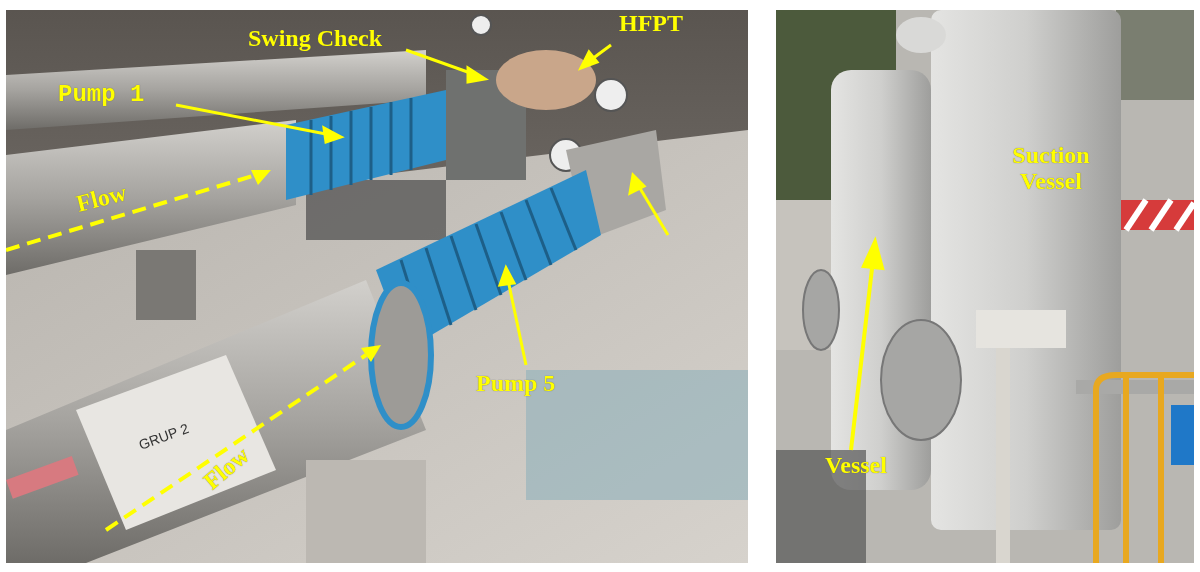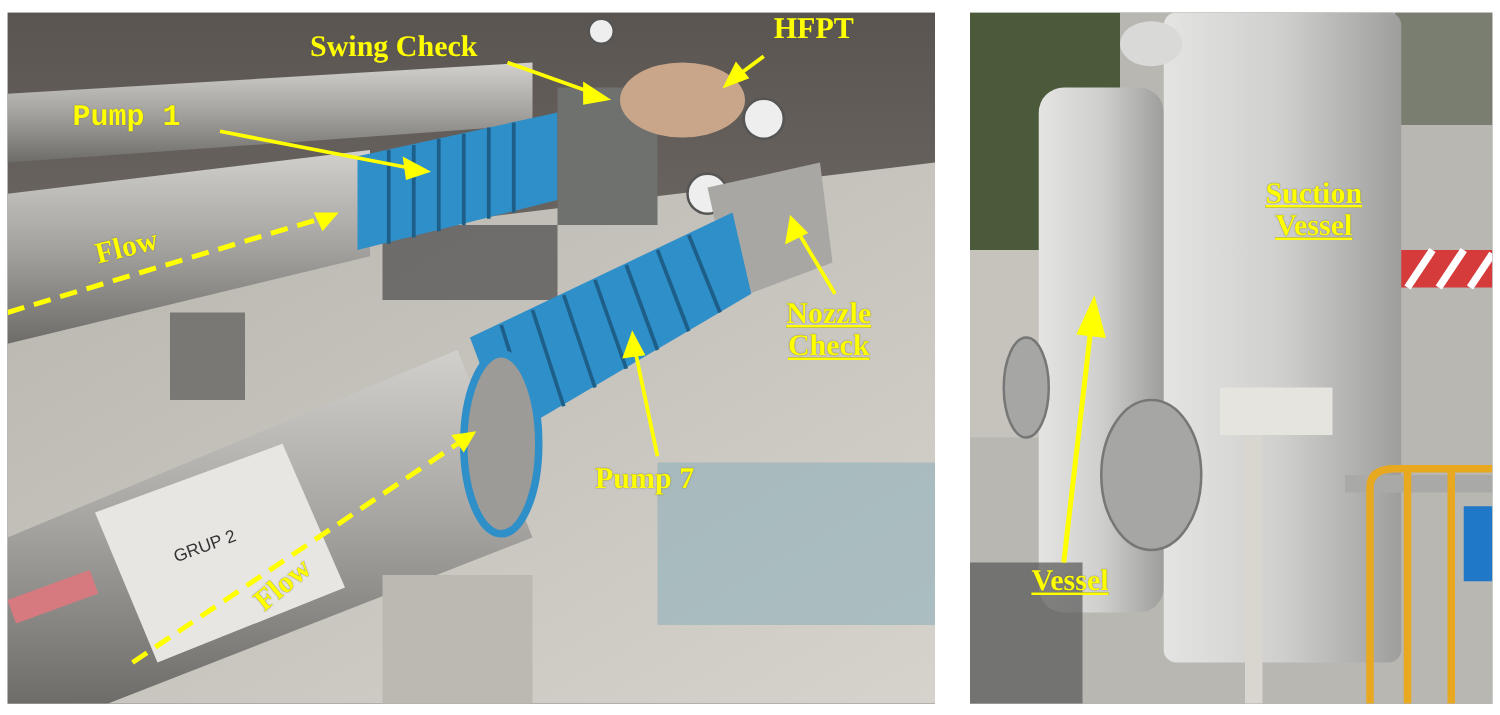"Suction" .lbl.c { text-decoration: underline -> none }
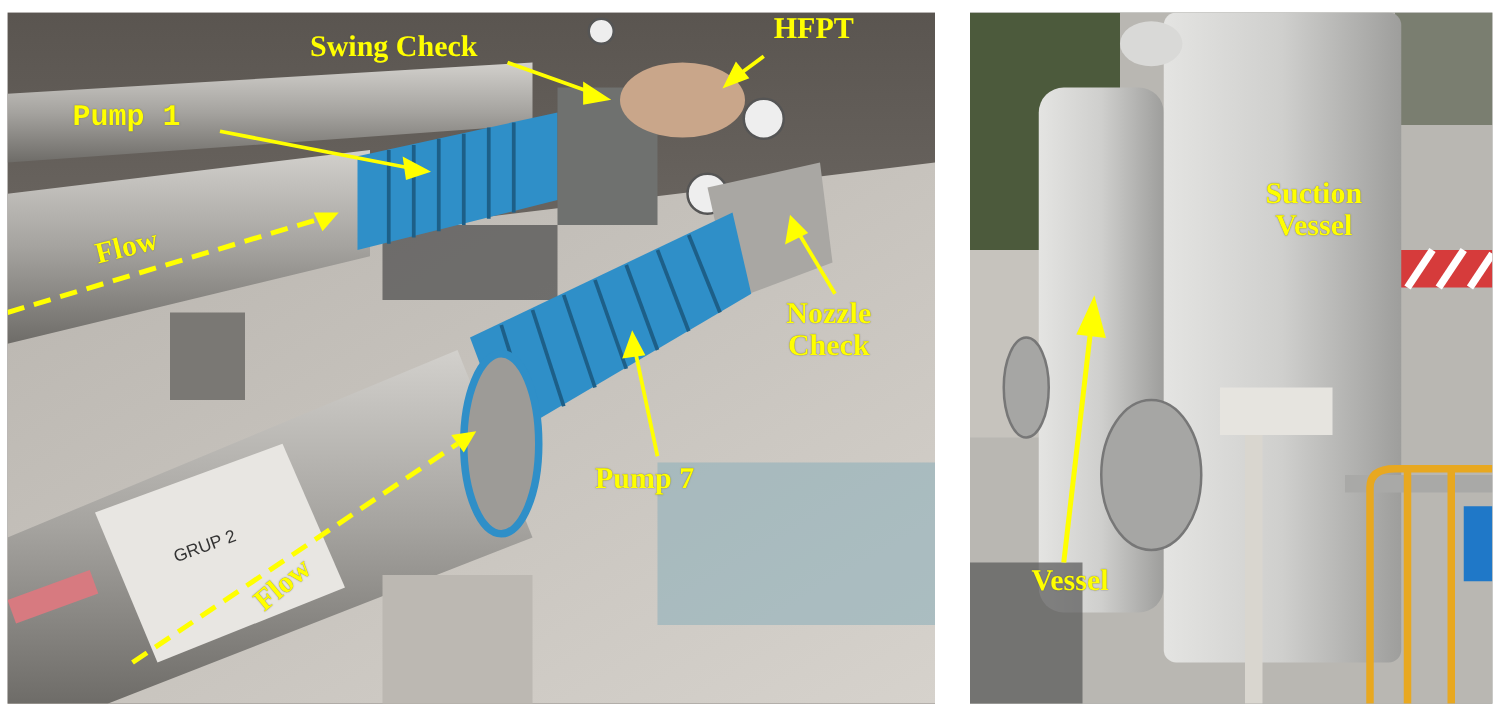"Nozzle" div.lbl { html: <div> <div>Nozzle</div> <div>Check</div> </div> -> none }
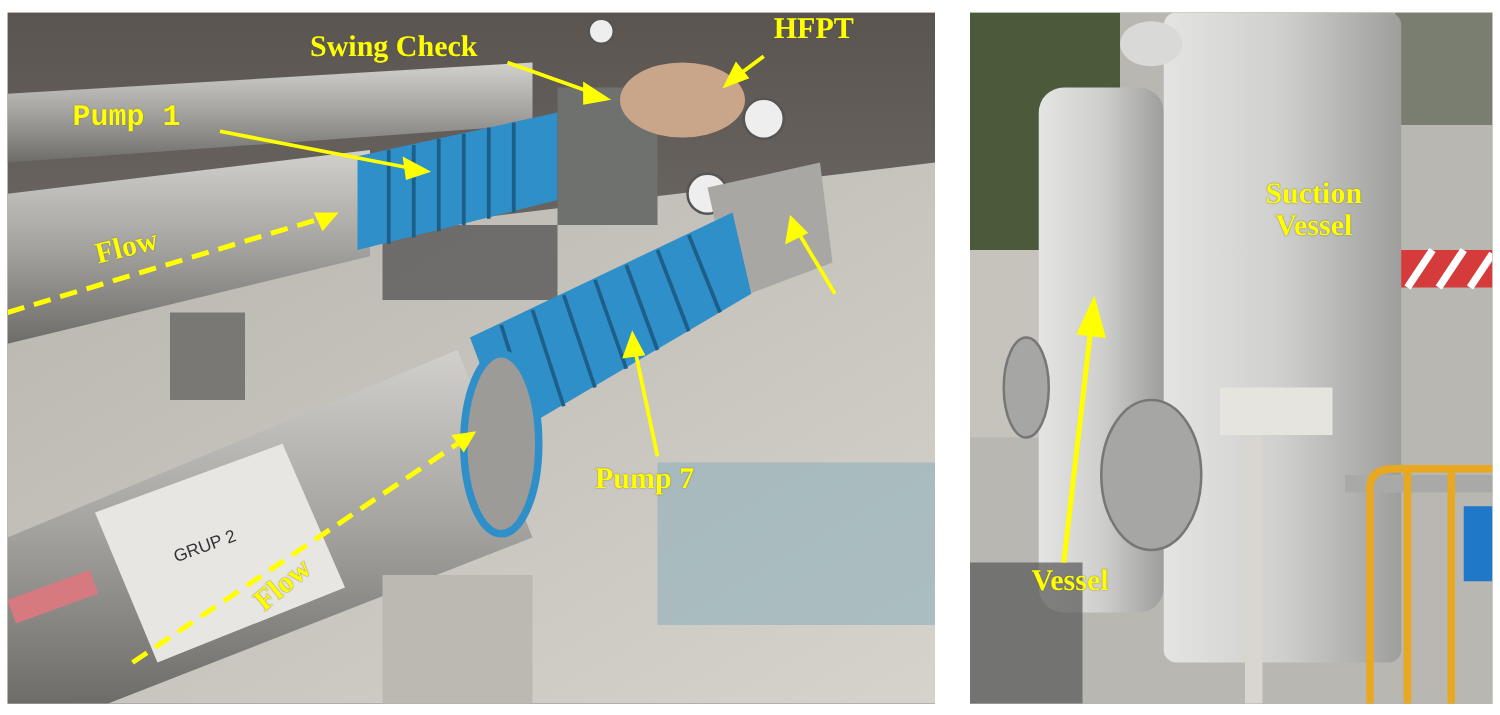"Pump 7" div.lbl { text: 7 -> 5 }
